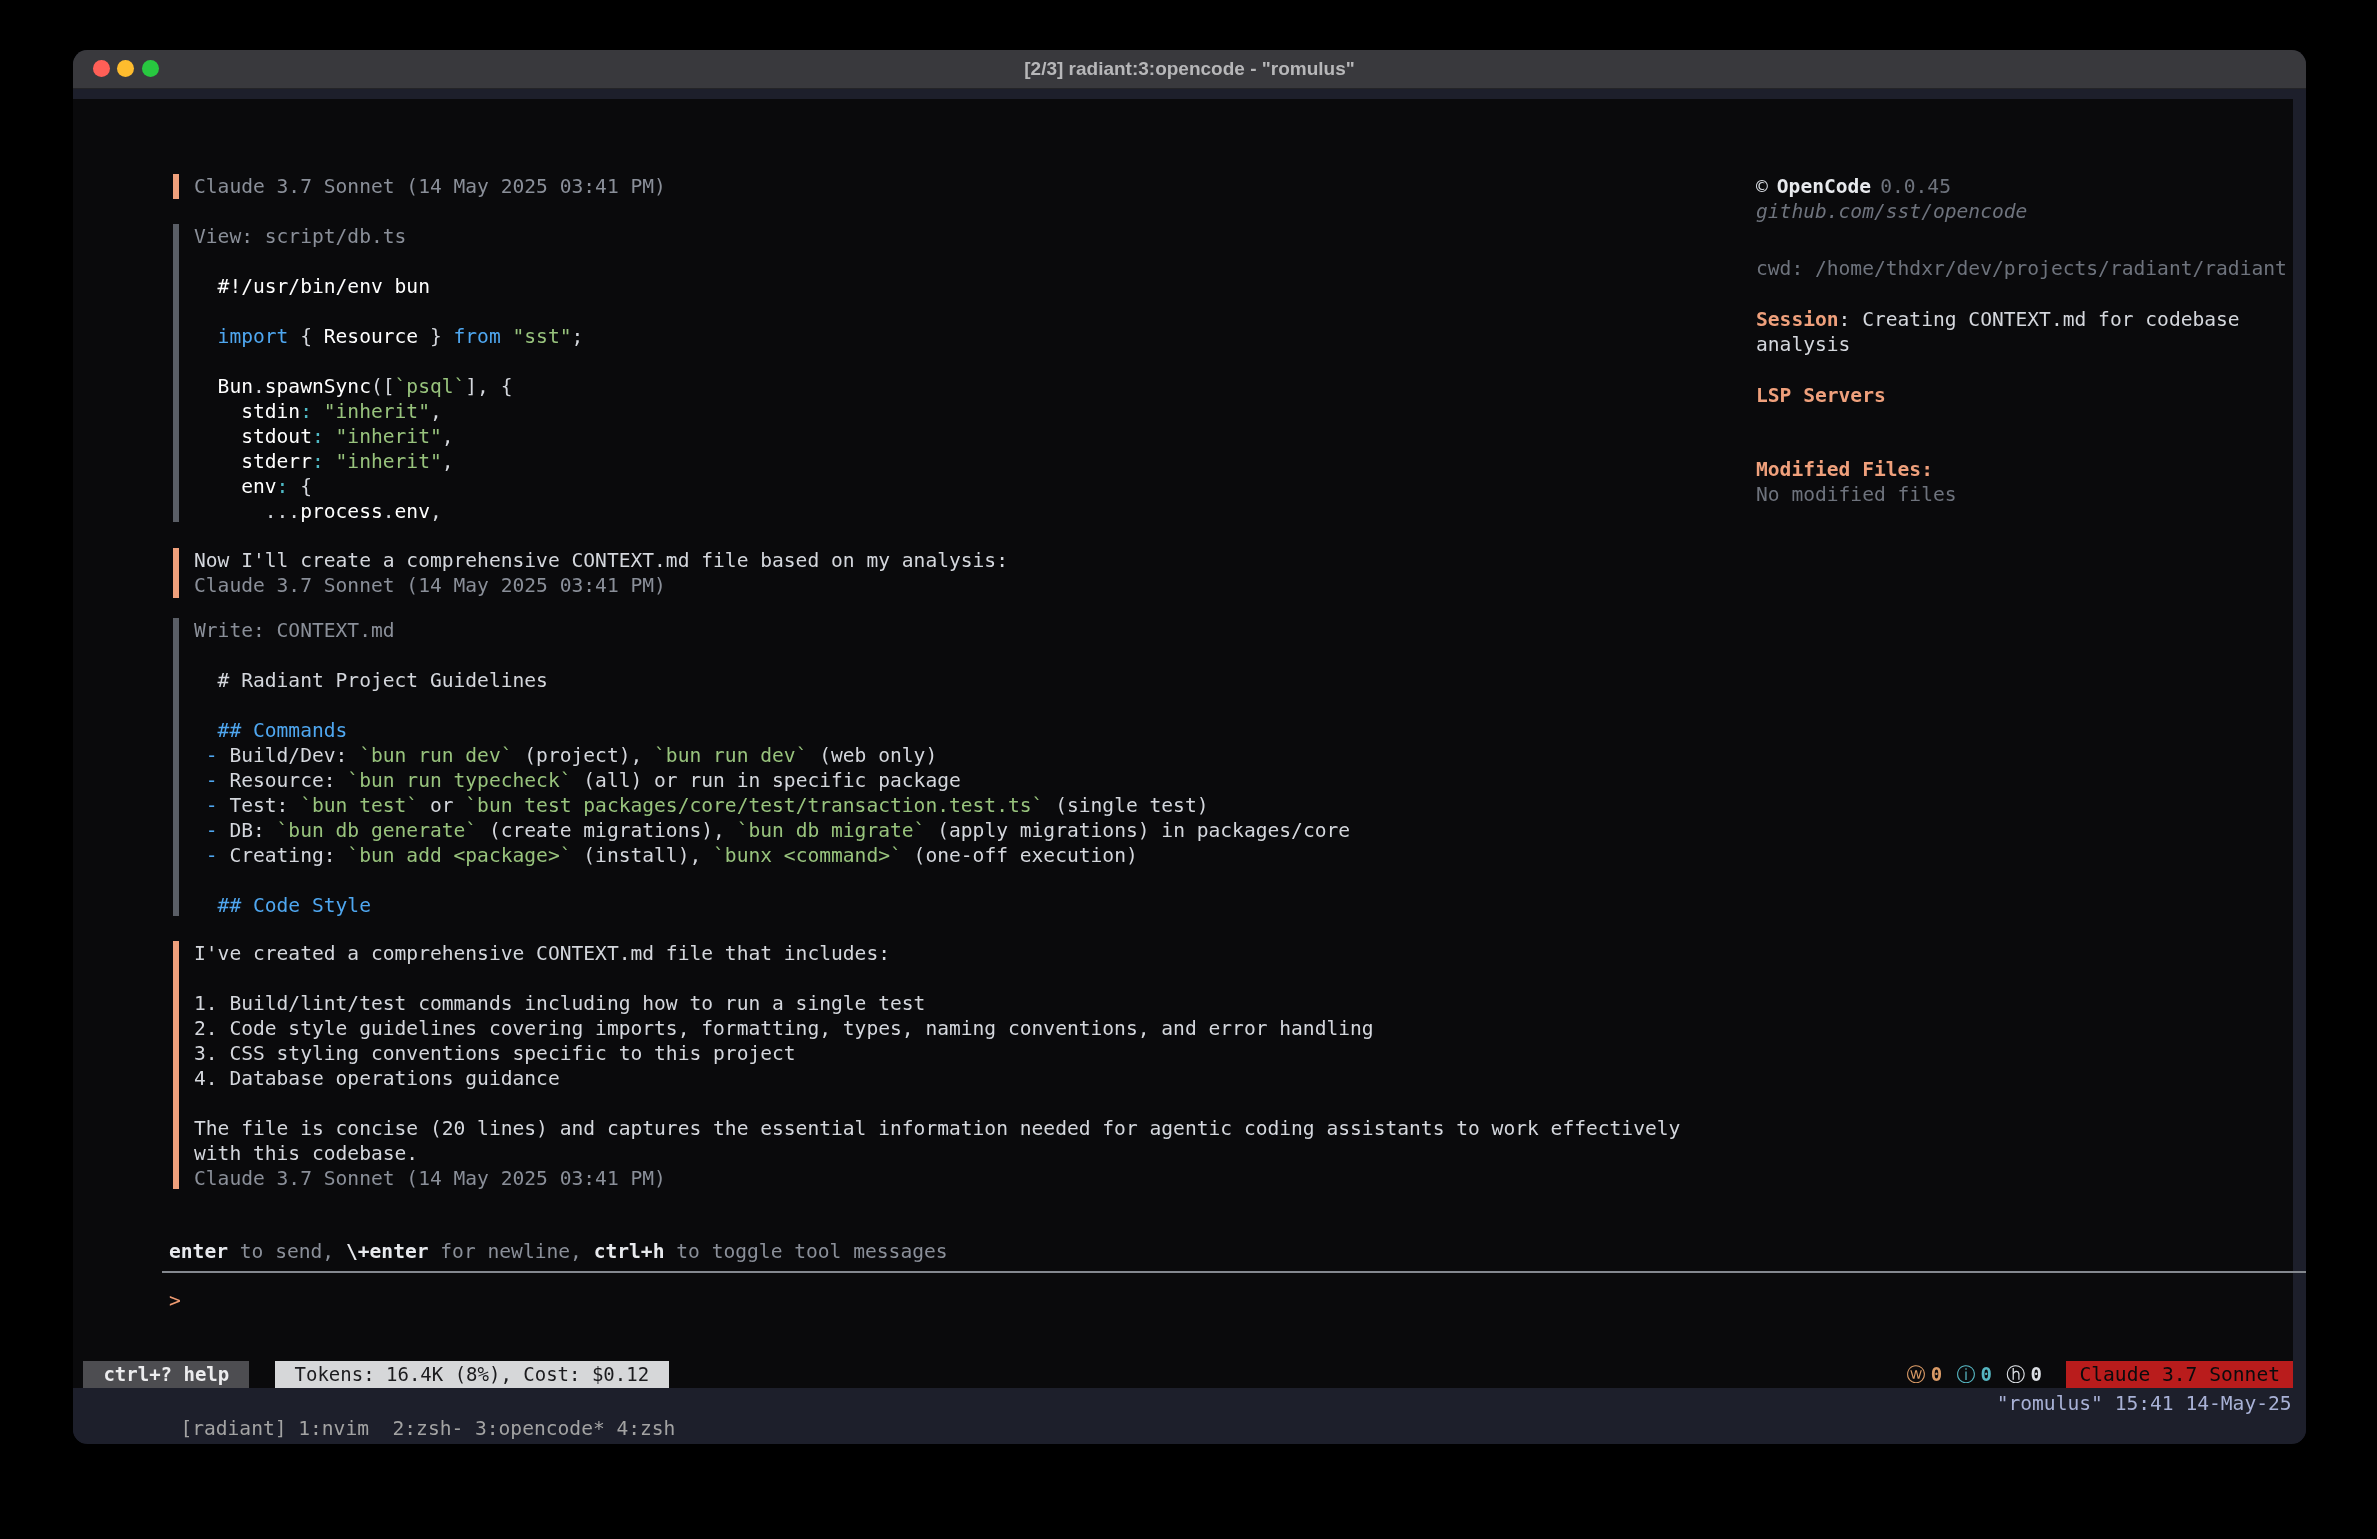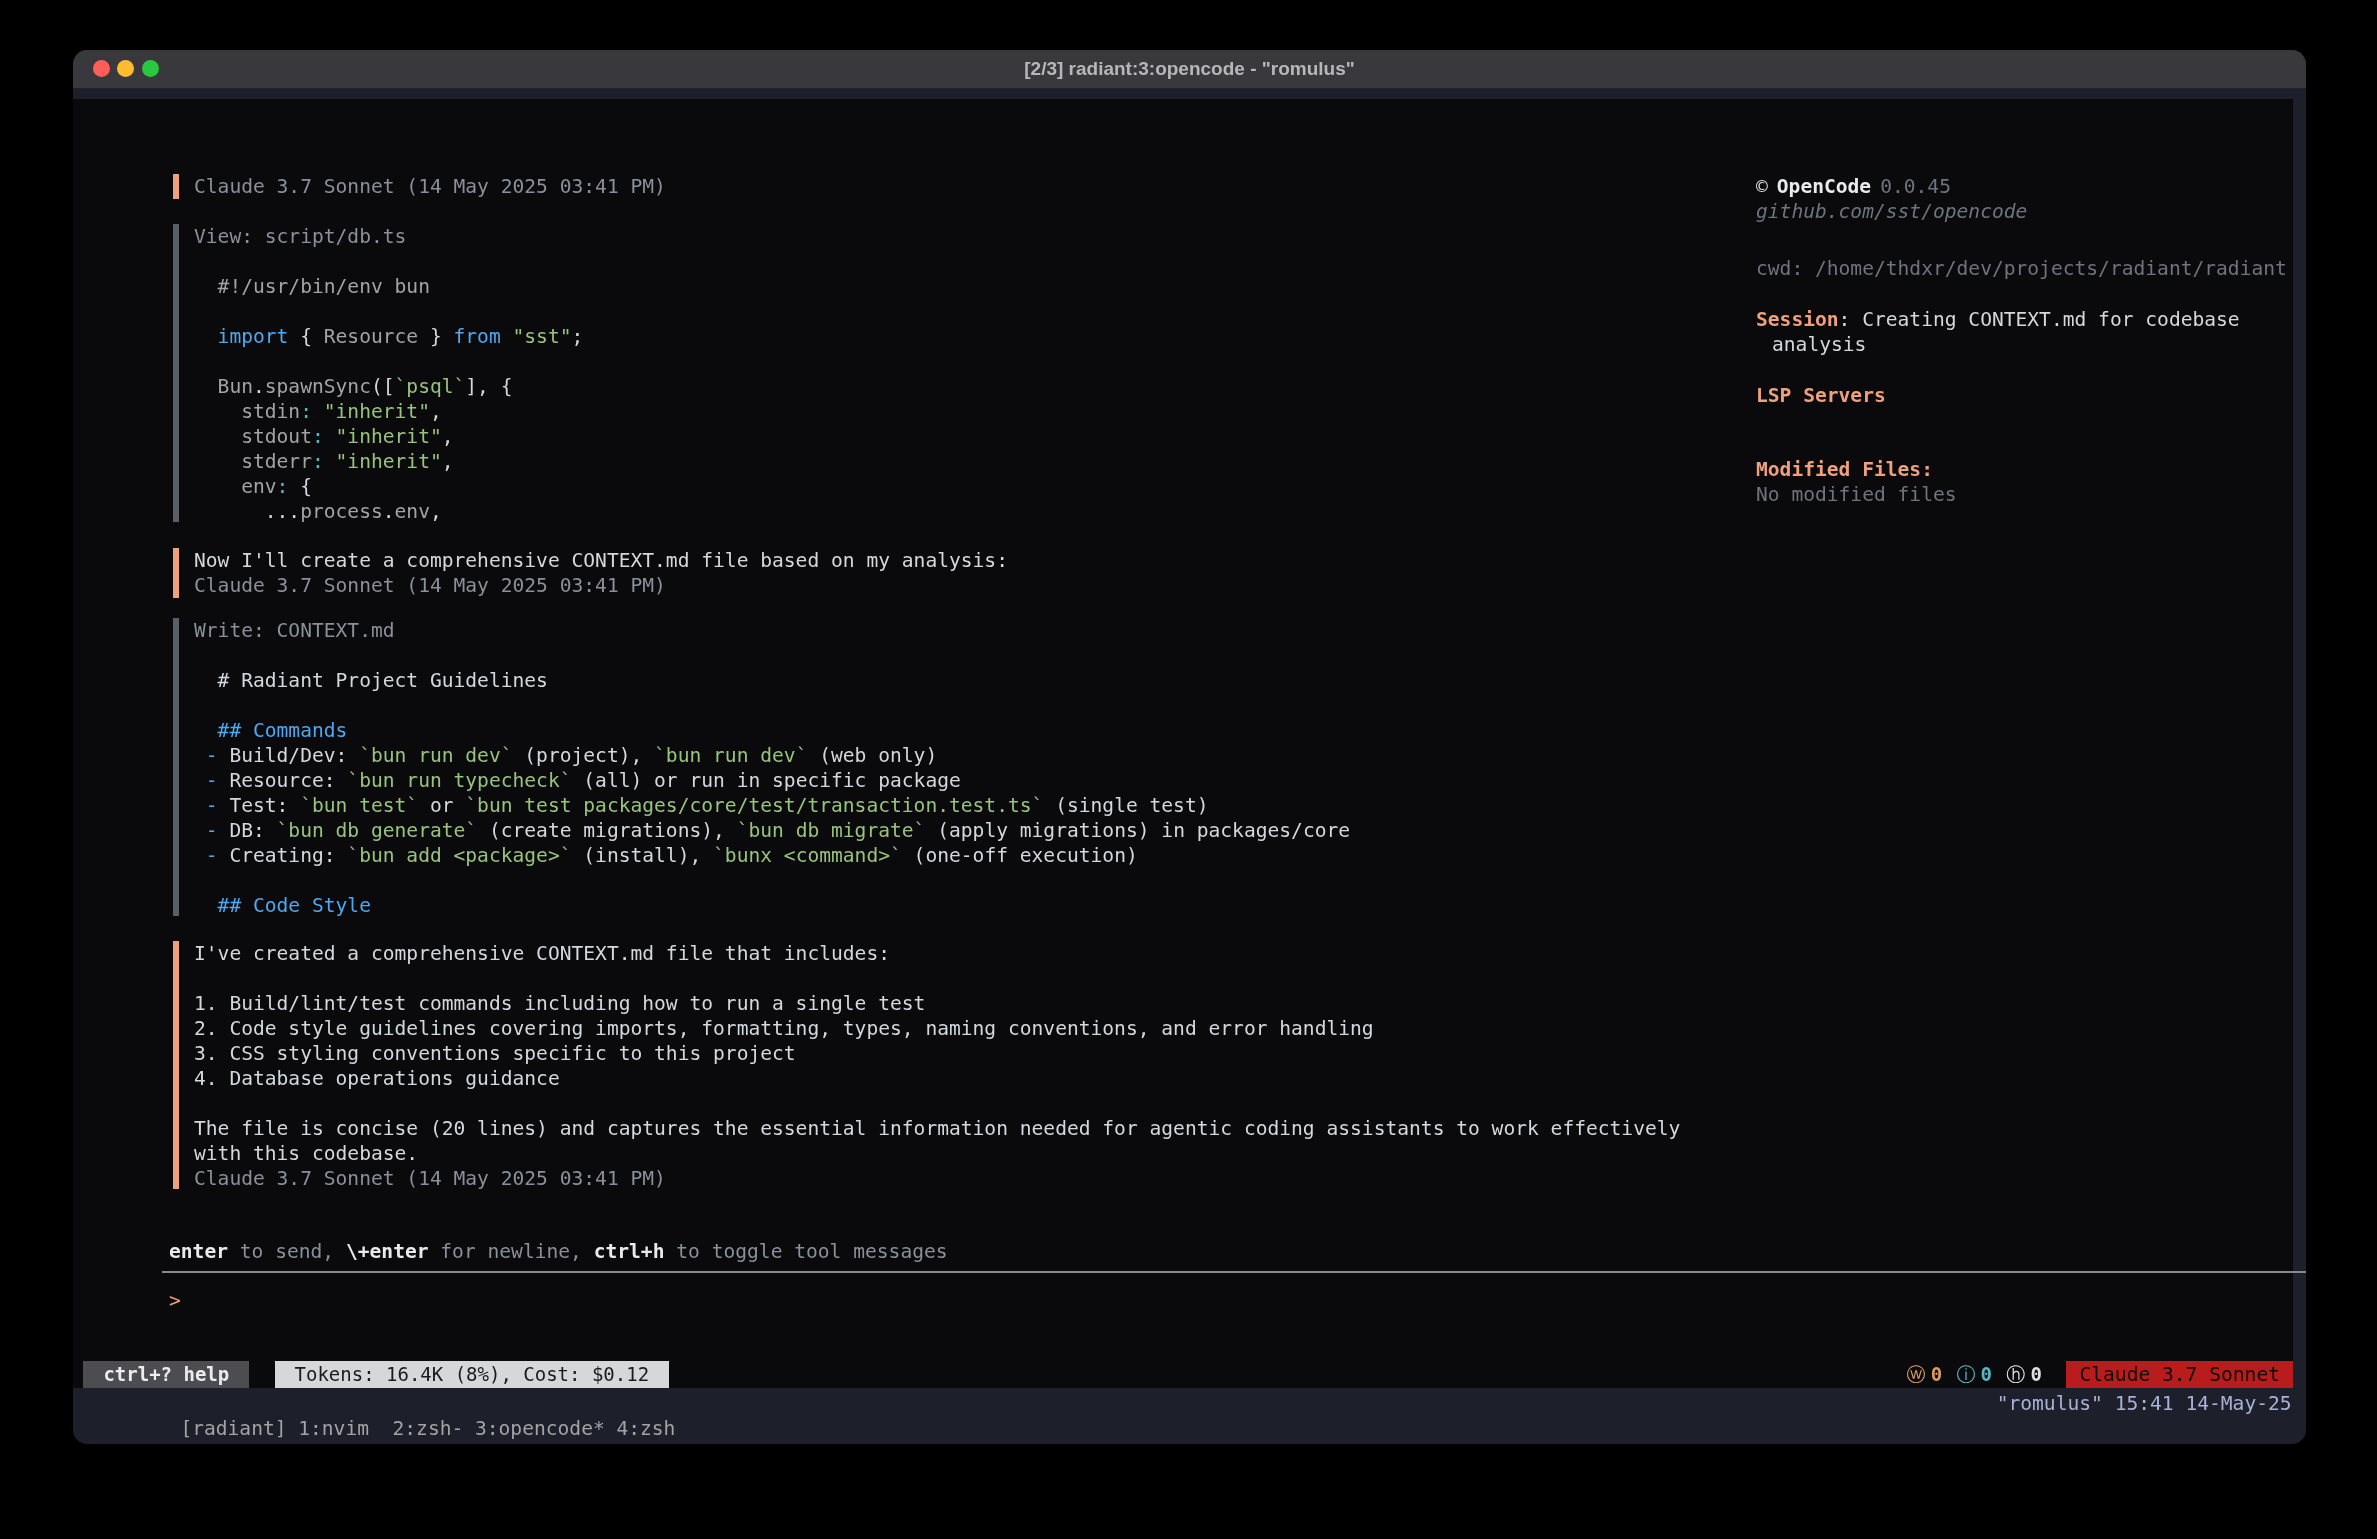"#!/usr/bin/env bun" .c-red { color: #a3a3a3 -> #ffffff }
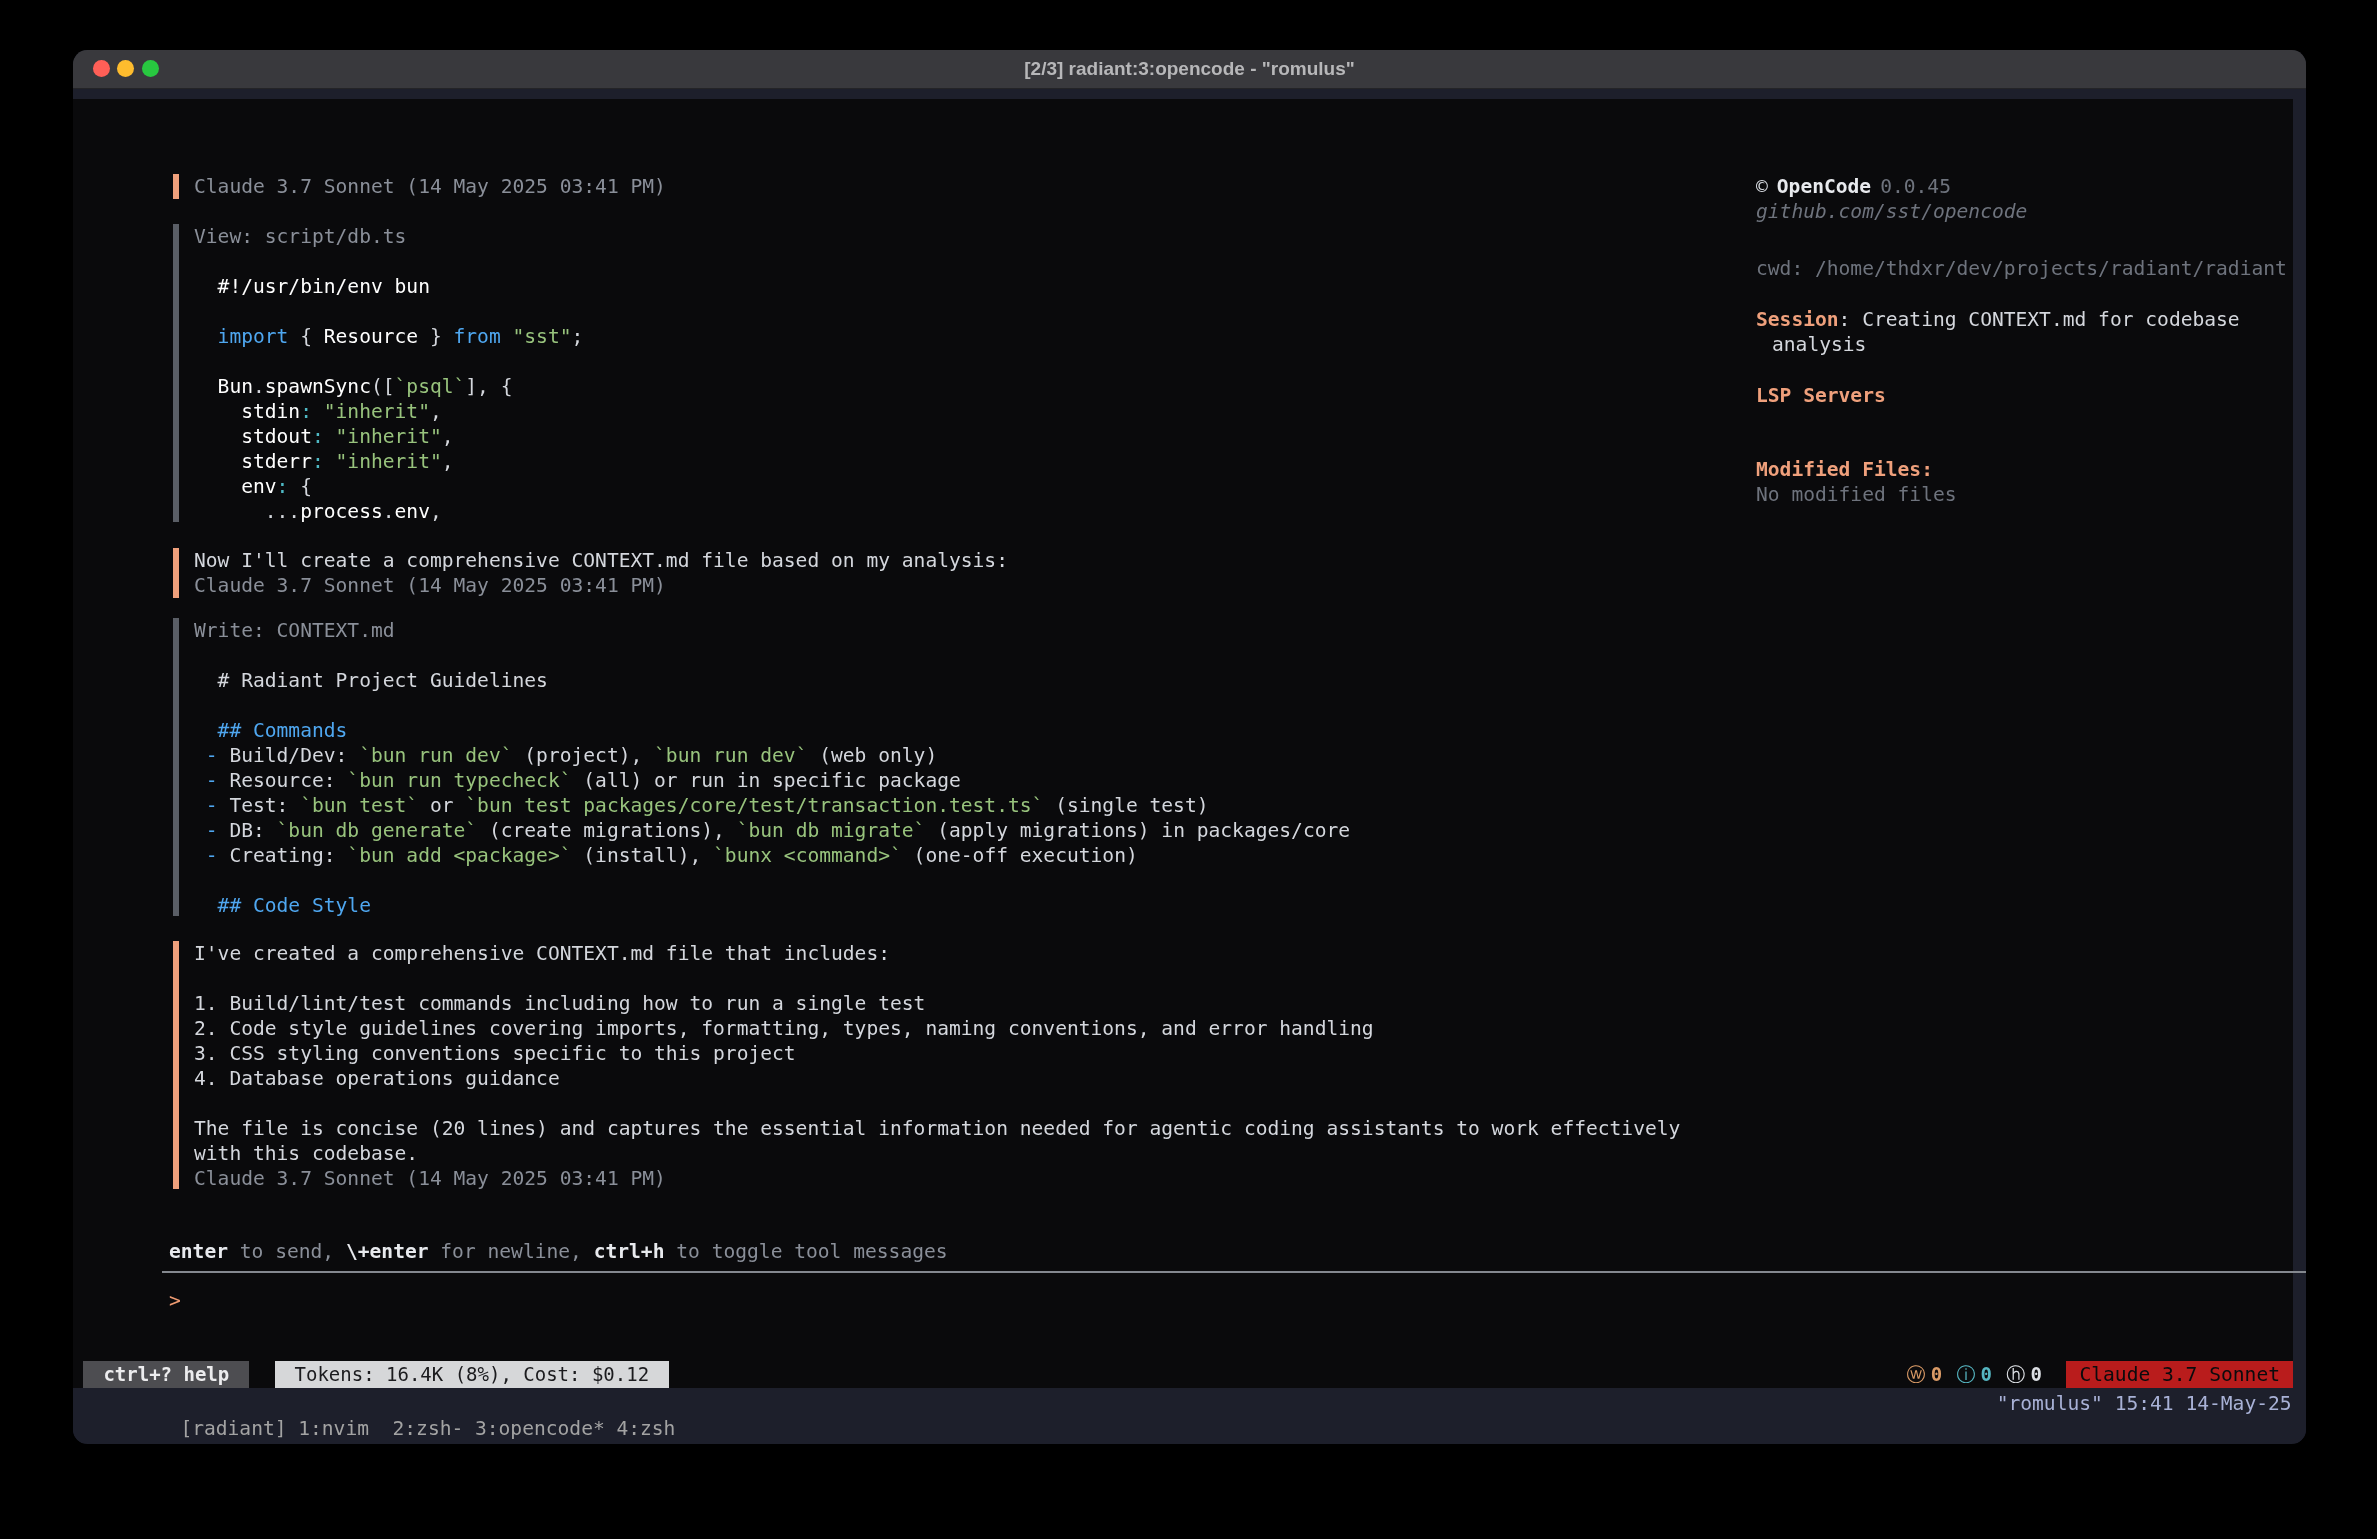"analysis" div.side-line { margin-left: 16px -> none }
